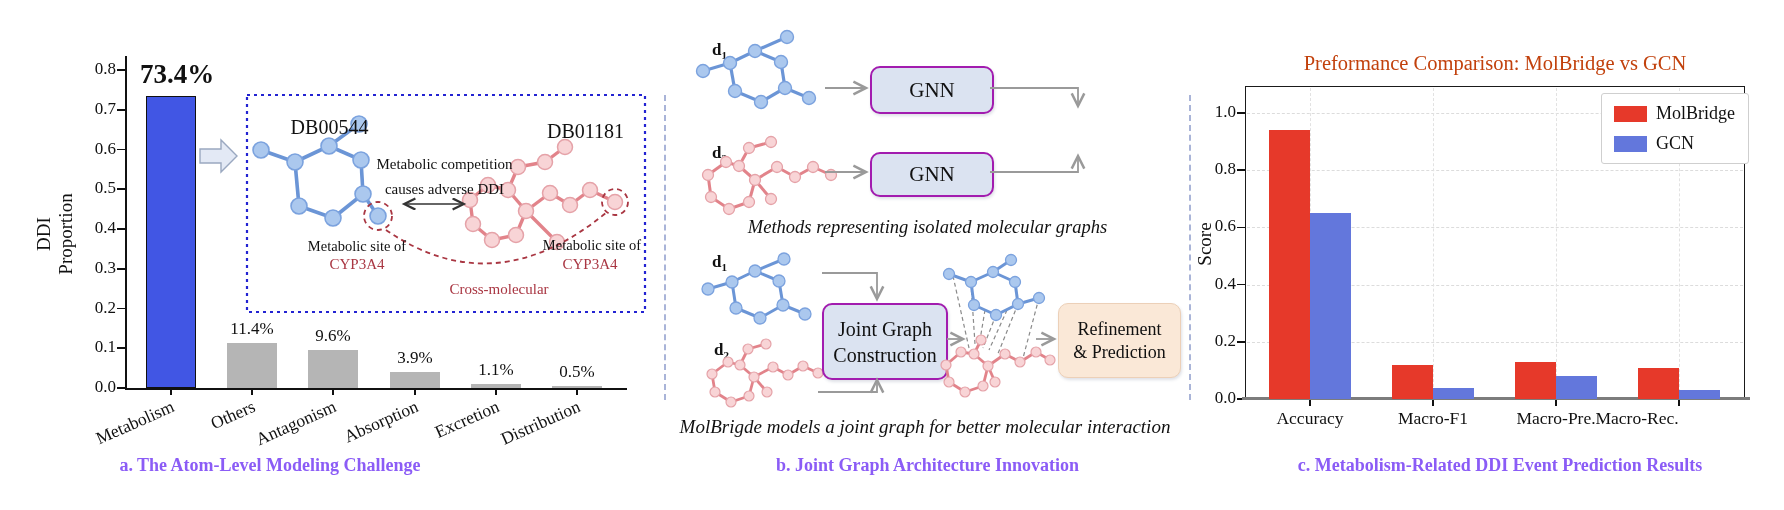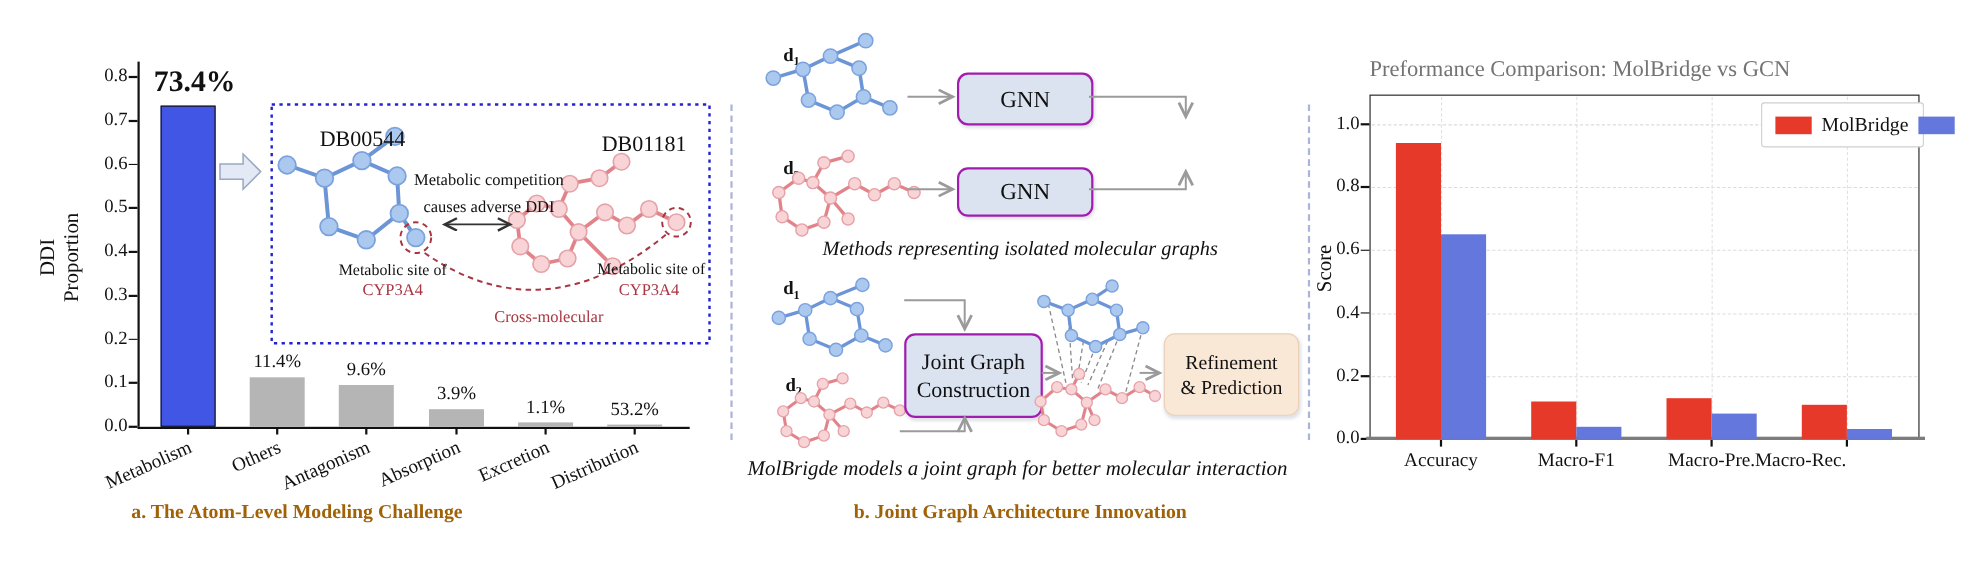"Preformance Comparison: MolBridge vs GCN" .c-title { color: #737373 -> #c2410c; text-align: none -> center }
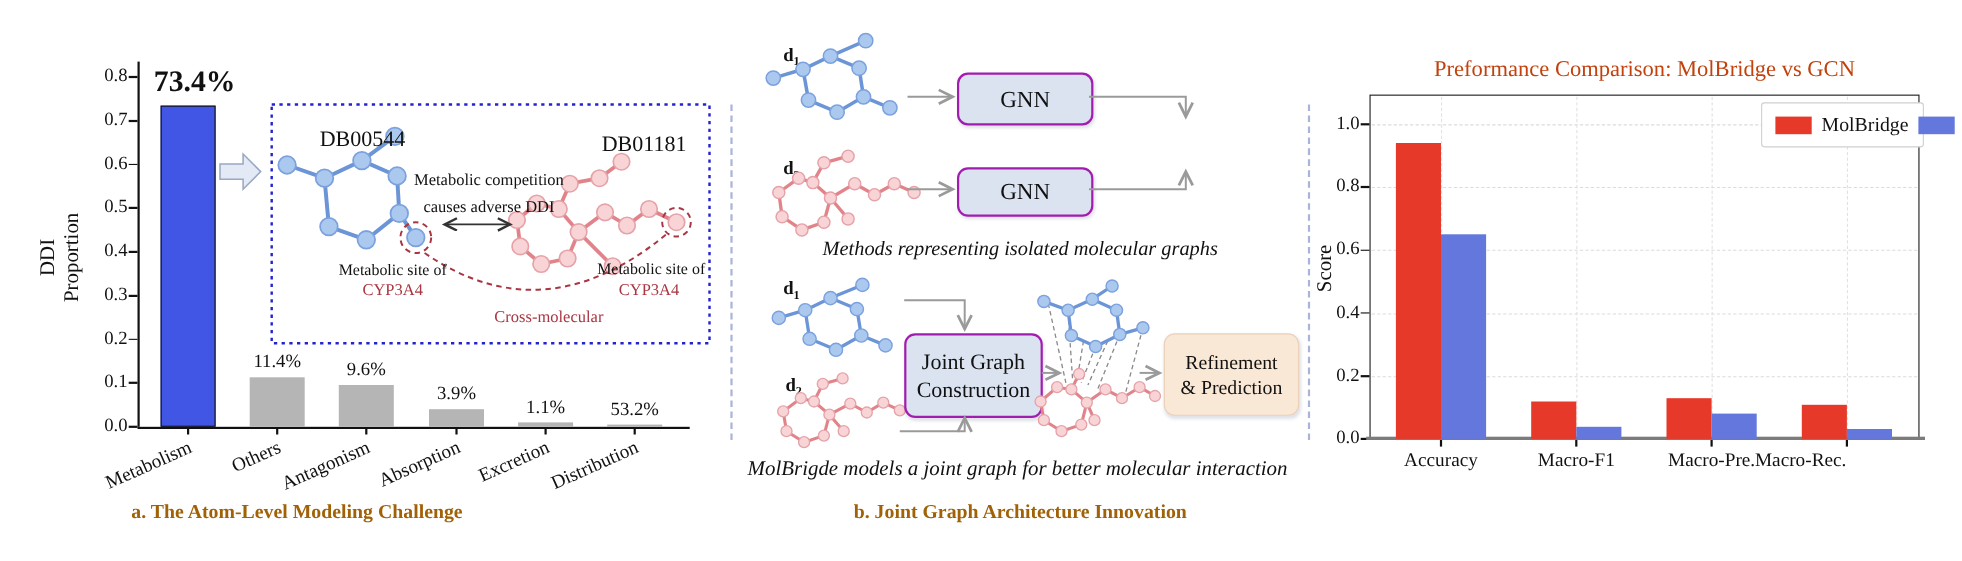"MolBridge" .legend { flex-direction: row -> column }
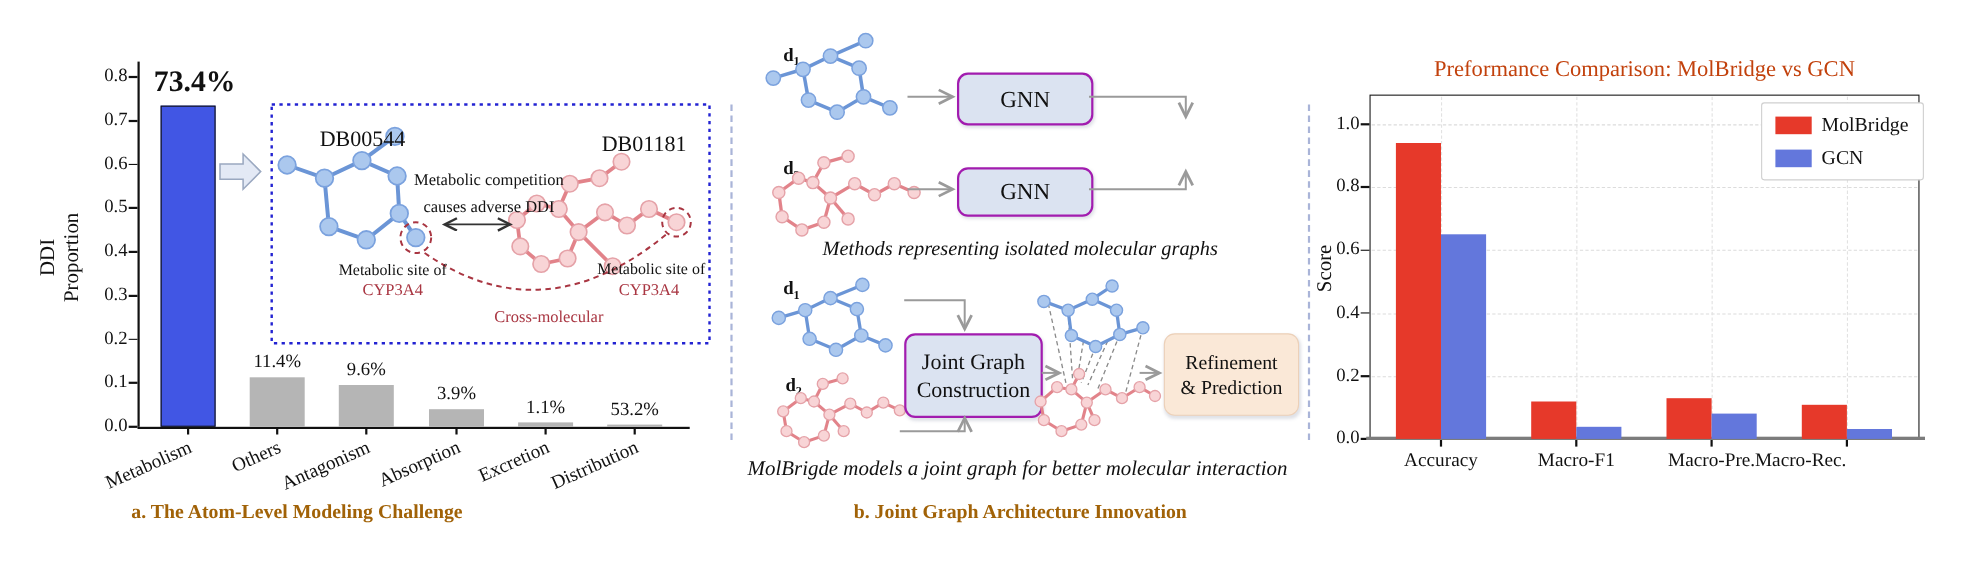"53.2%" div.a-val-label { text: 53.2% -> 0.5% }
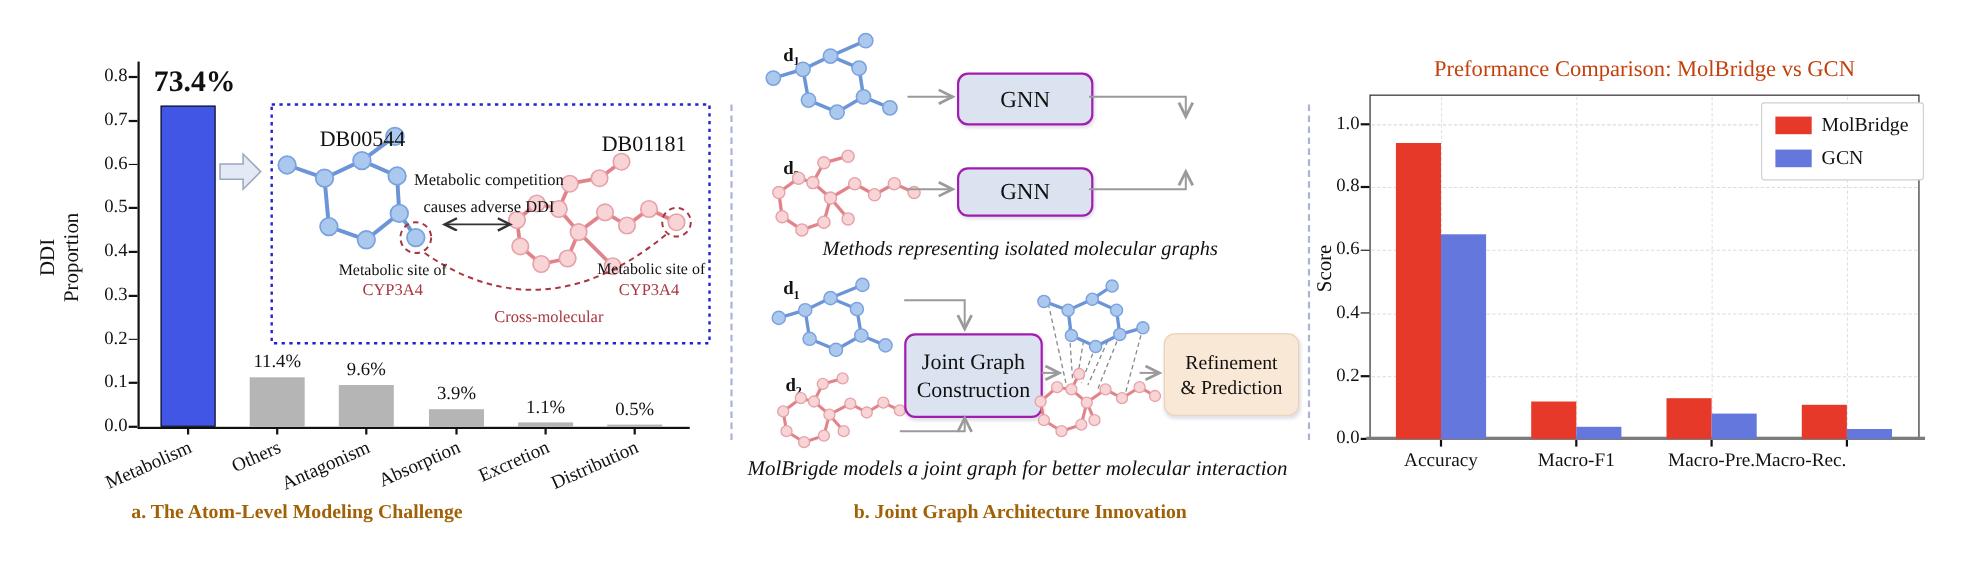"a. The Atom-Level Modeling Challenge" .caption-bold { color: #a16207 -> #8b5cf6 }
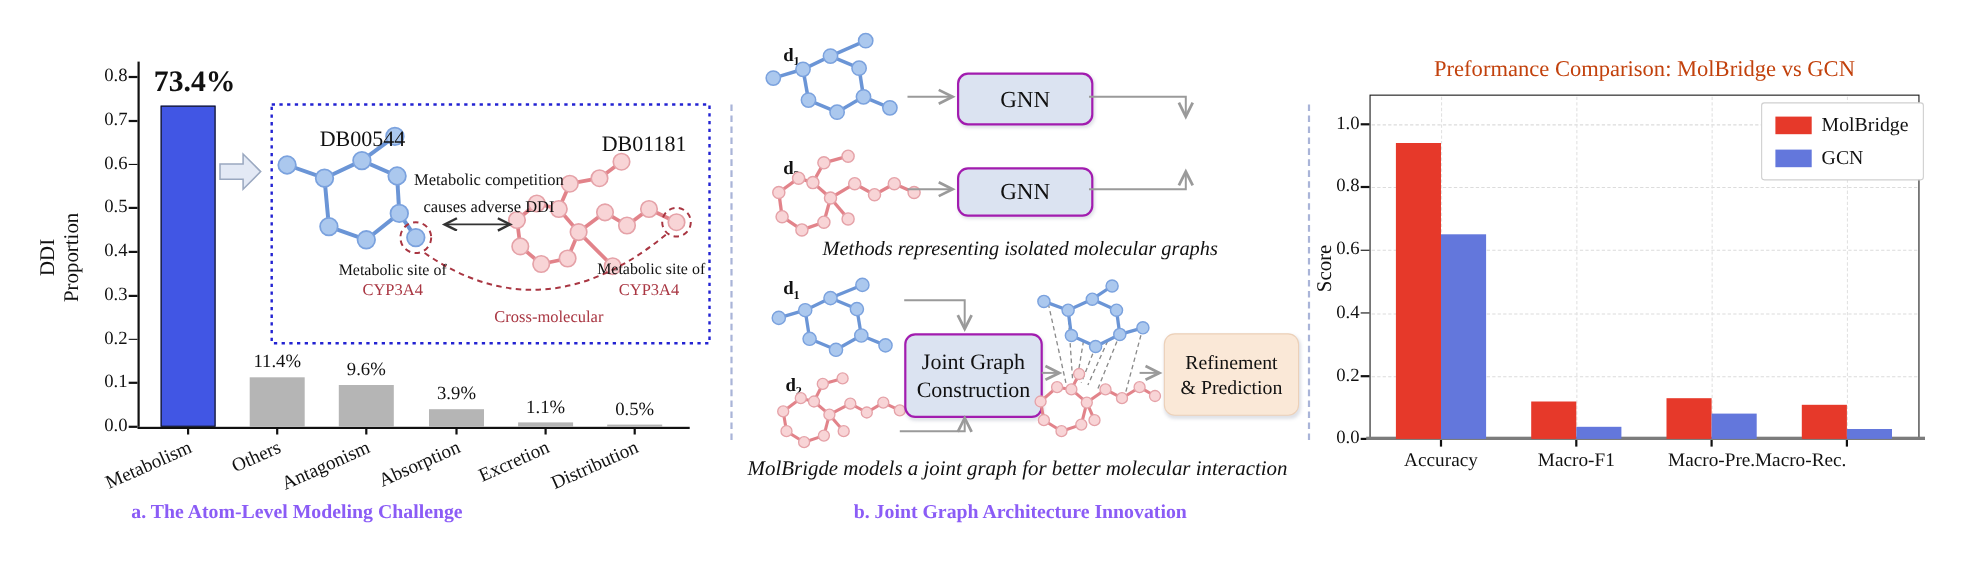"c. Metabolism-Related DDI Event" div.caption-bold { html: none -> <div>c. Metabolism-Related DDI Event Prediction Results</div> }
